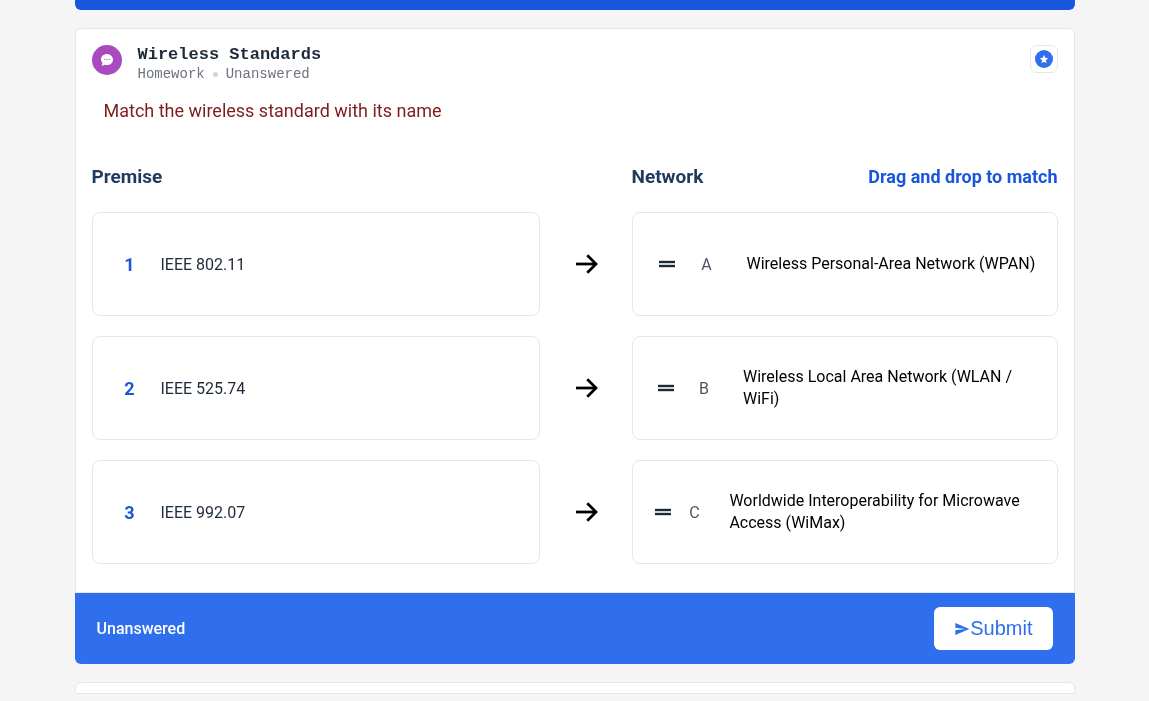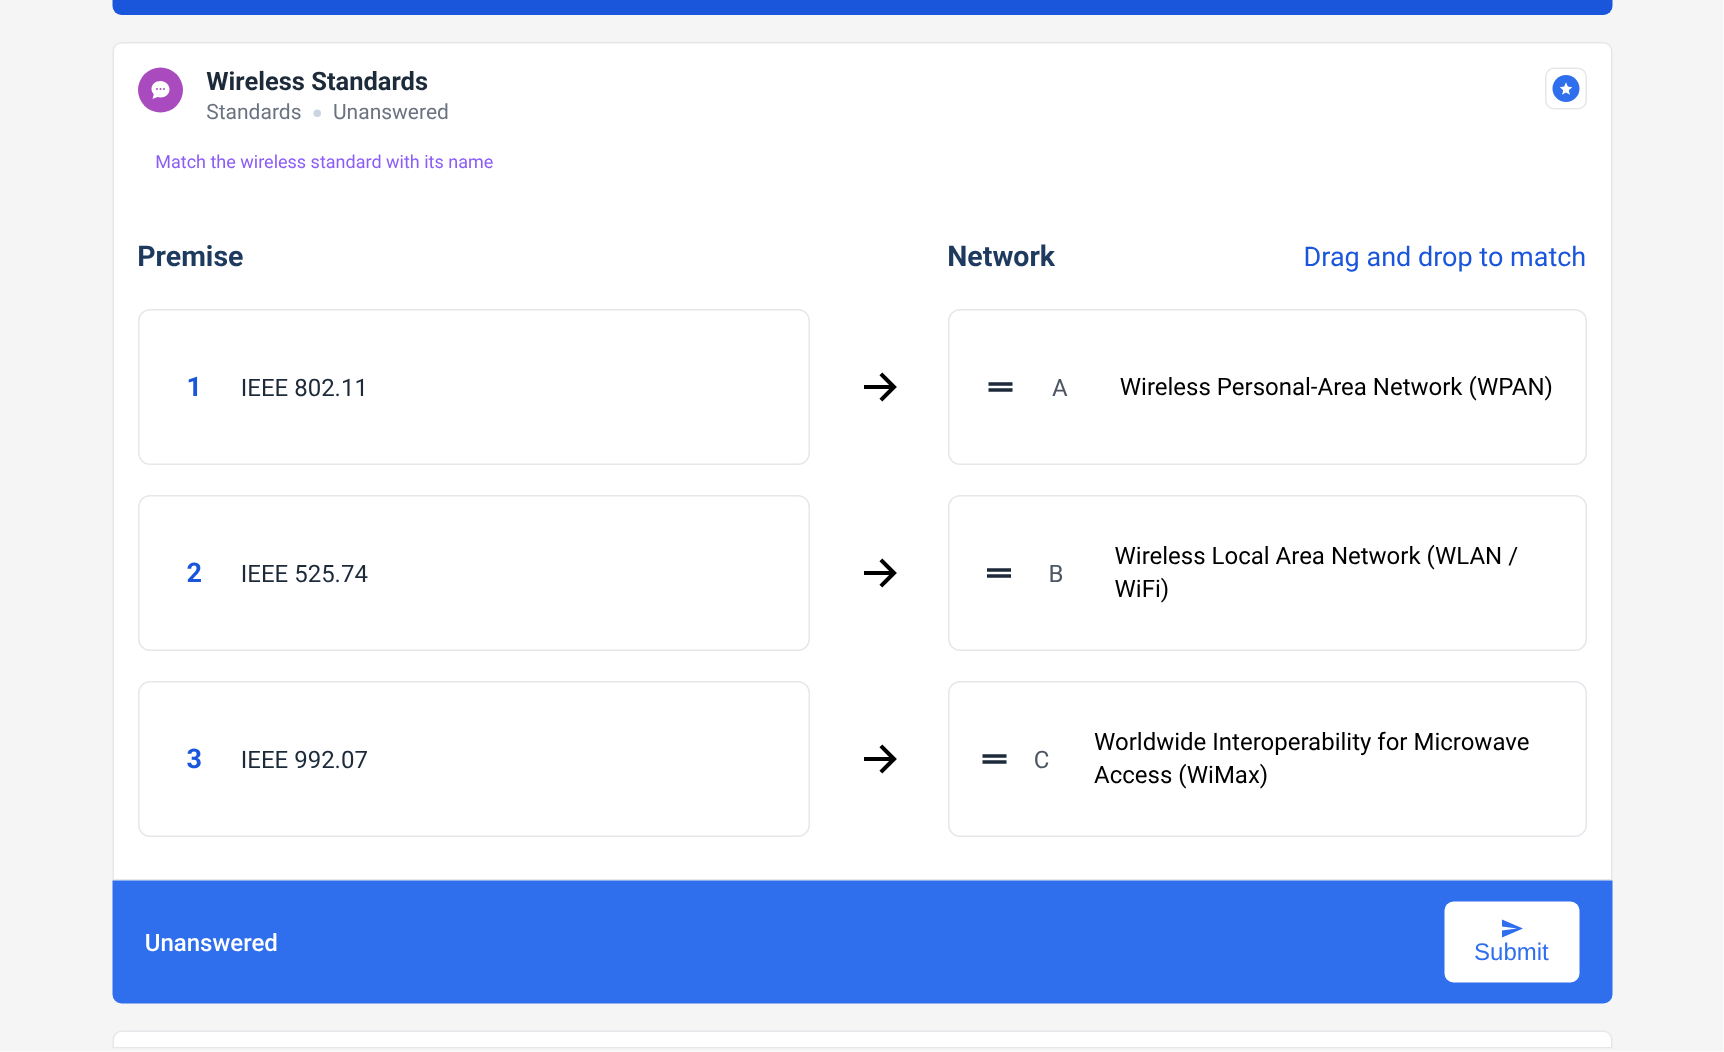"Wireless Standards" .header-text { font-family: none -> Liberation Mono, monospace }
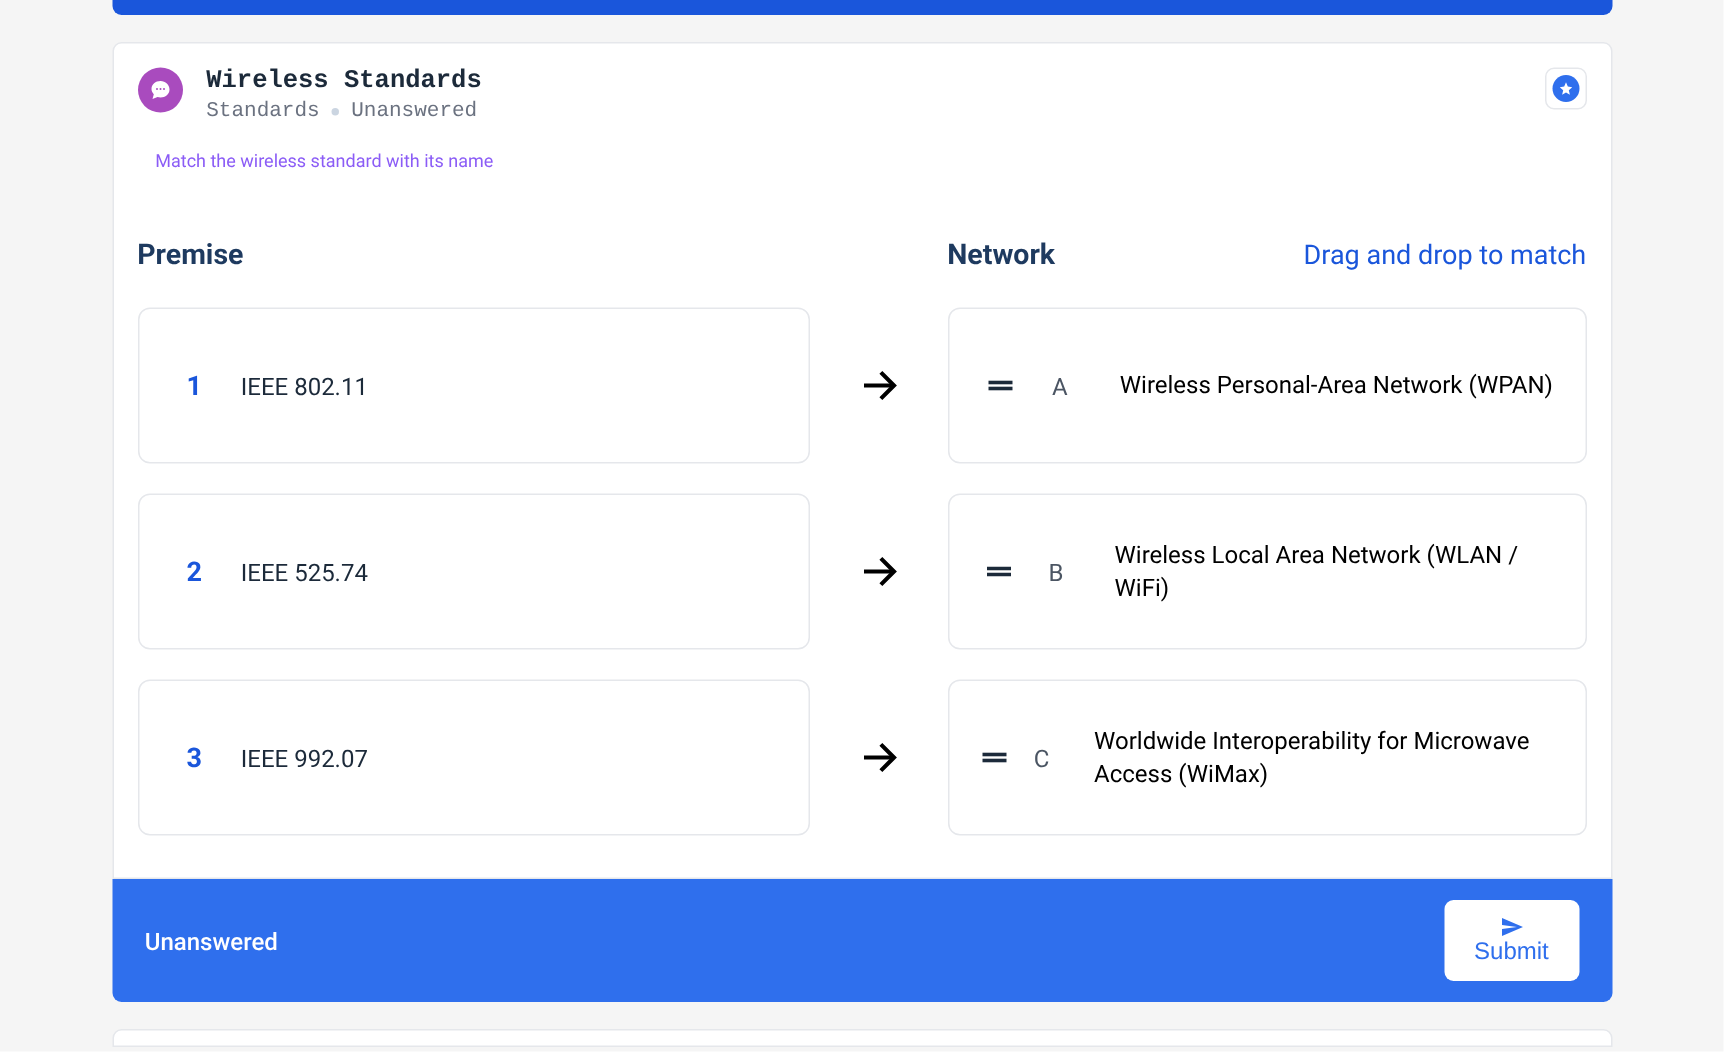"Standards" span { text: Standards -> Homework }
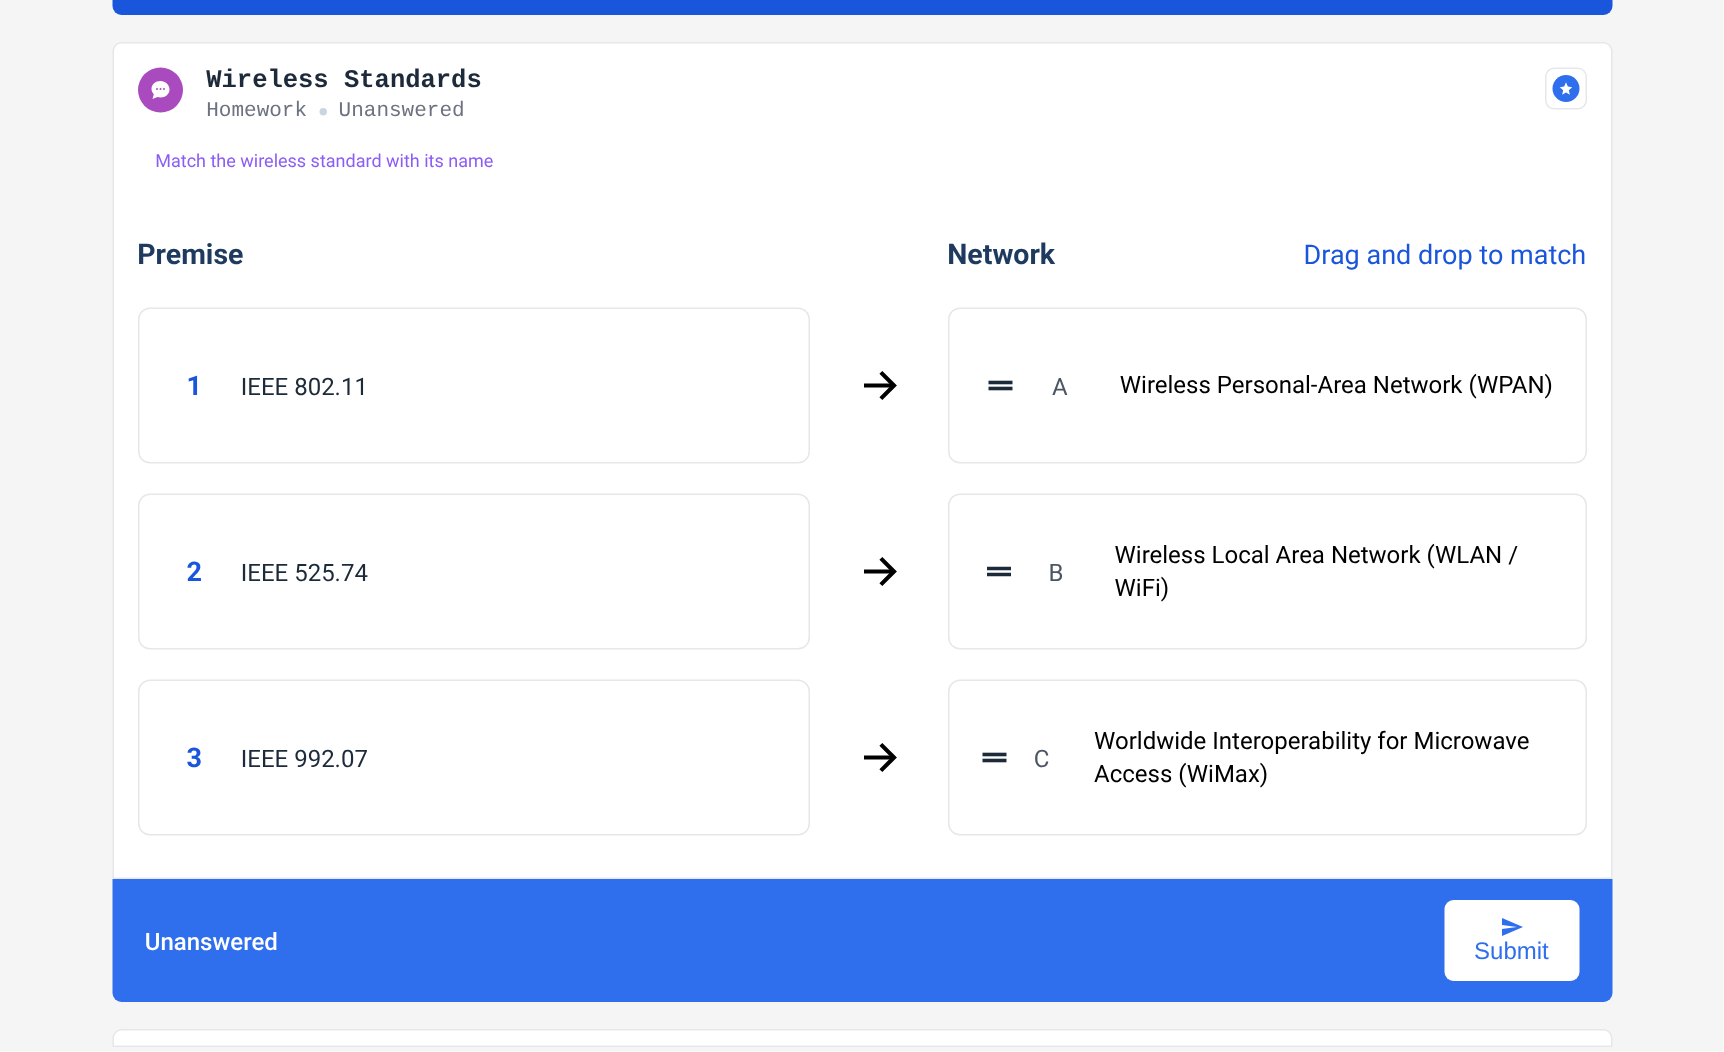"Match the wireless standard with" .prompt { color: #8b5cf6 -> #7f1d1d; font-size: 12px -> 18px }
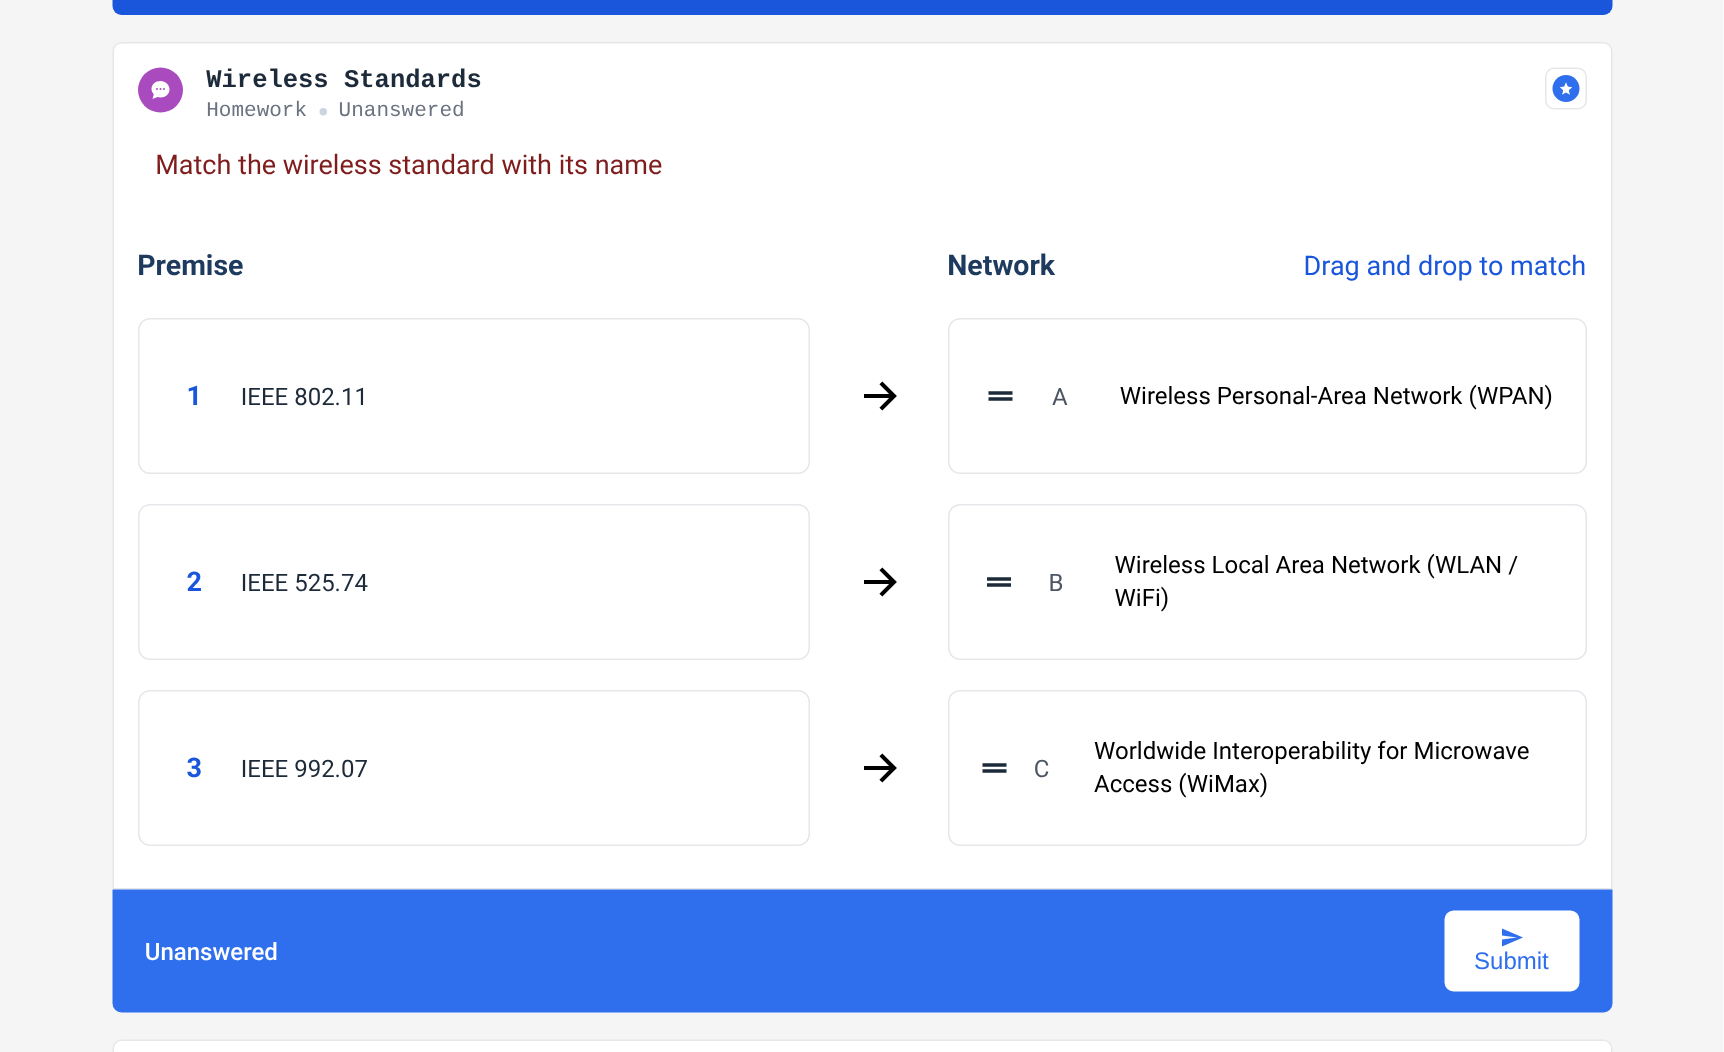"Drag and drop to match" .drag-hint { font-weight: 400 -> 700 }
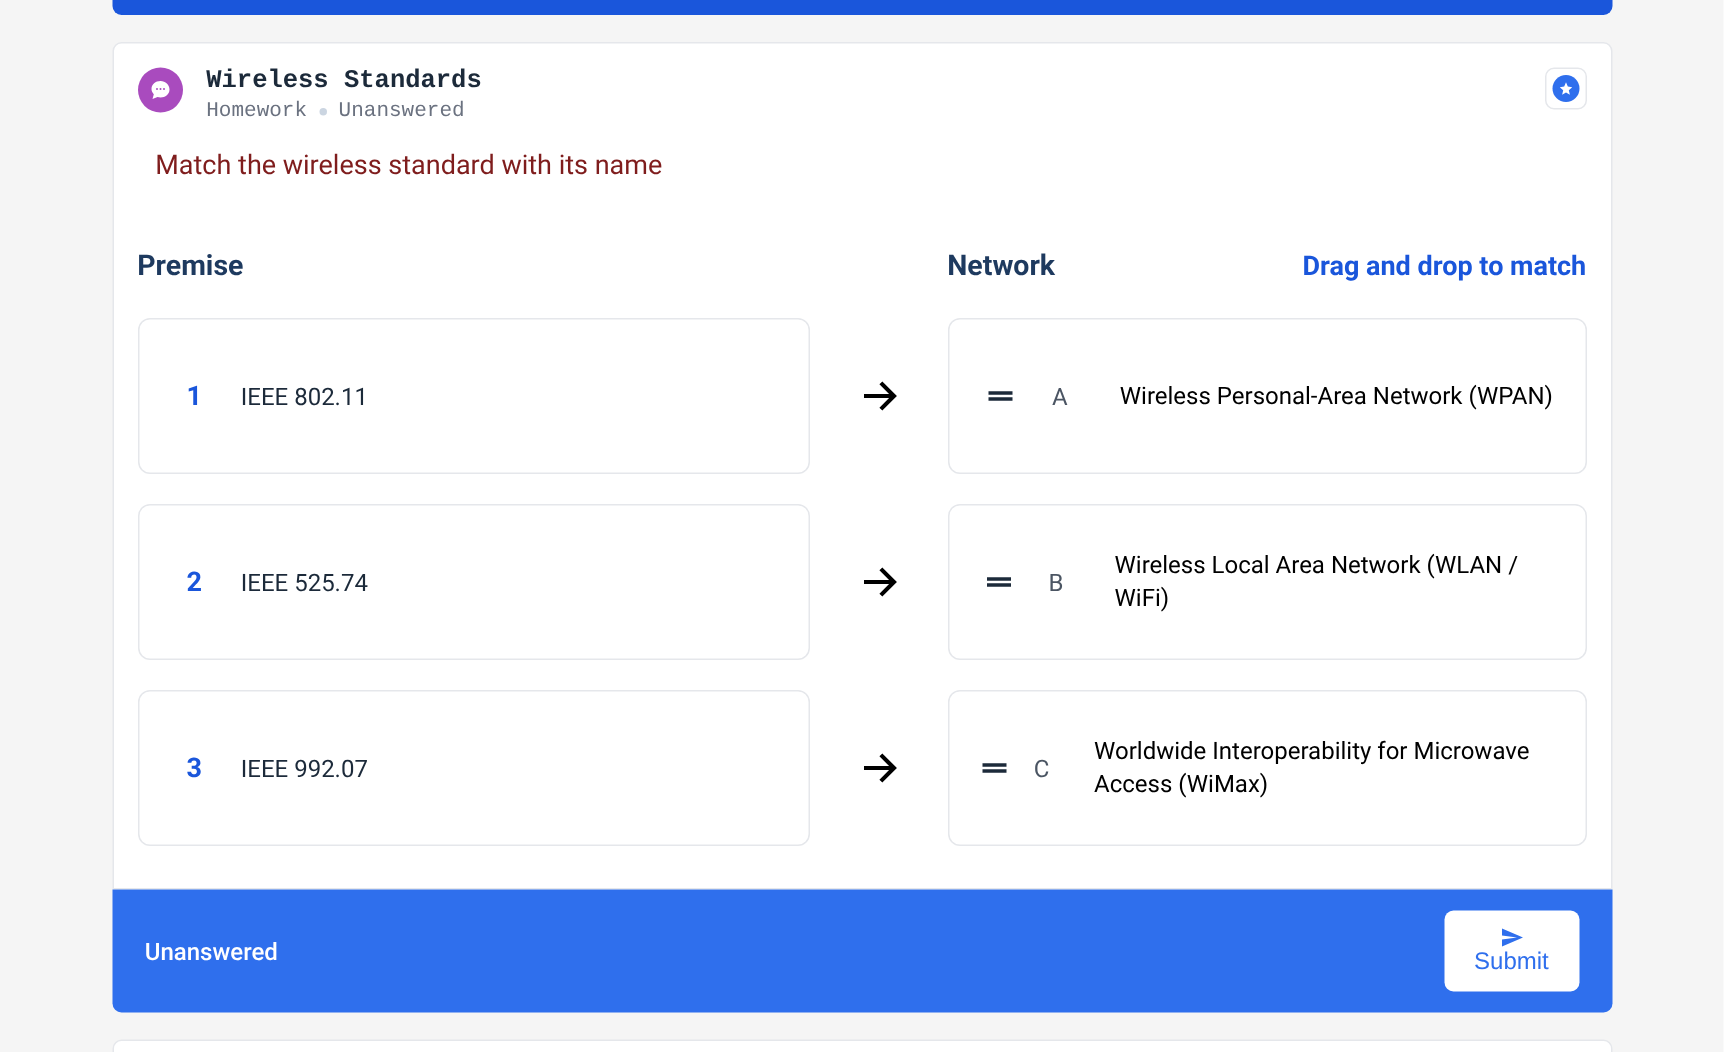"Submit" .submit-btn { flex-direction: column -> none; font-size: 16px -> 20px }
